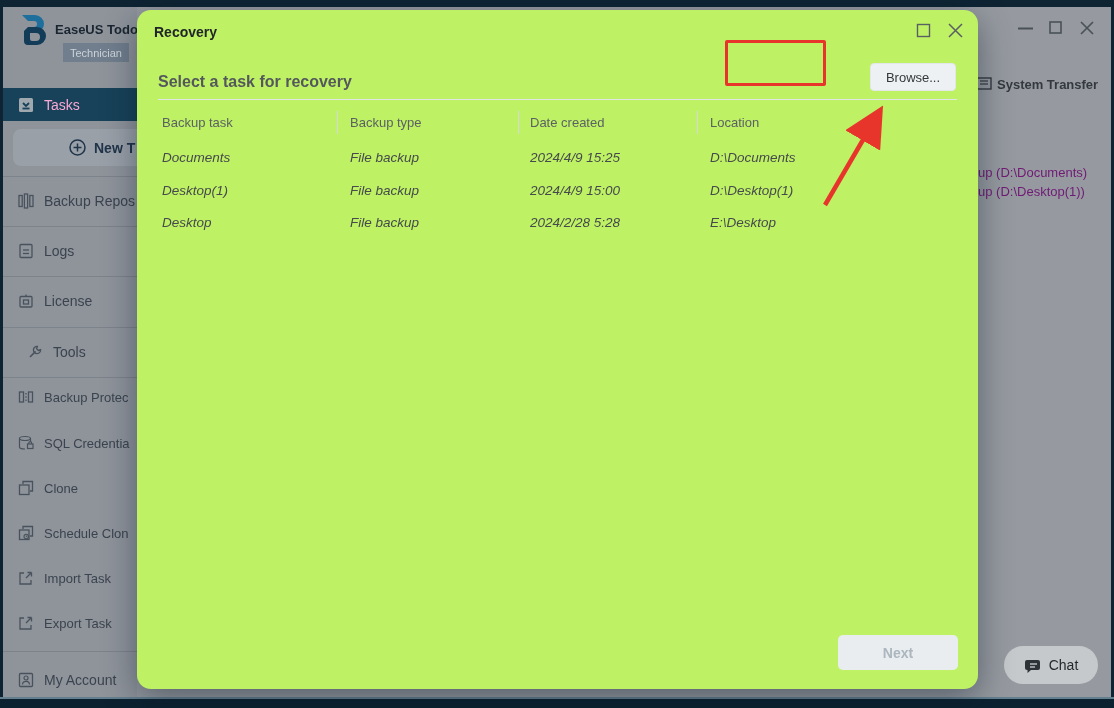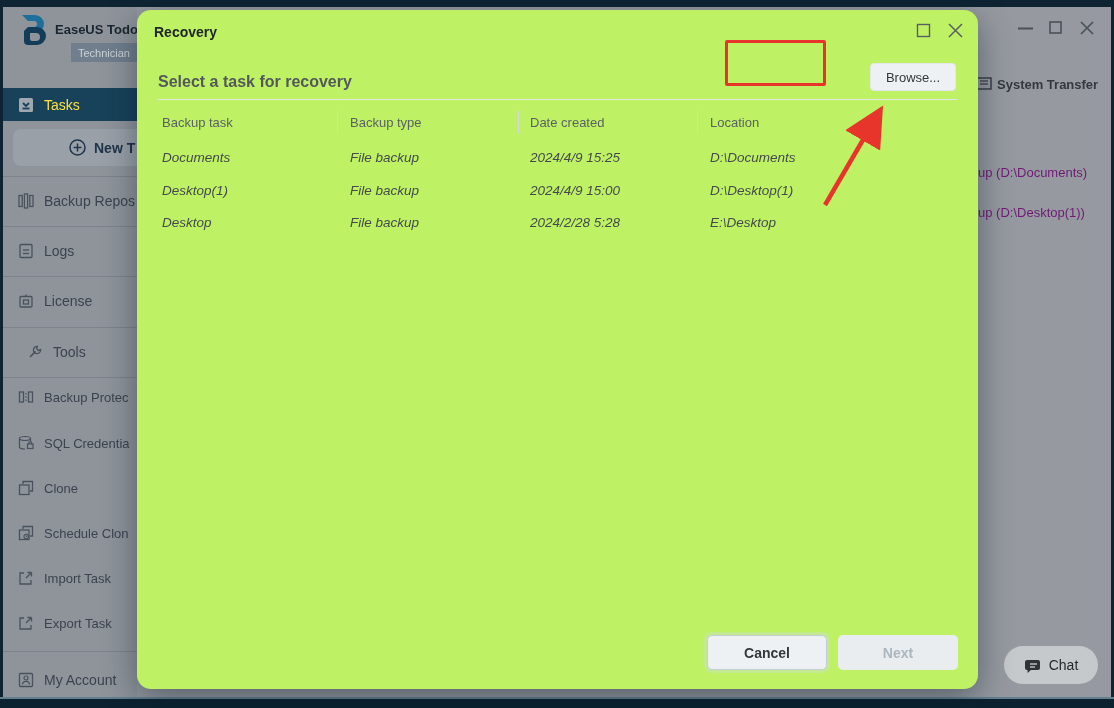"Technician" .badge { left: 68px -> 60px }
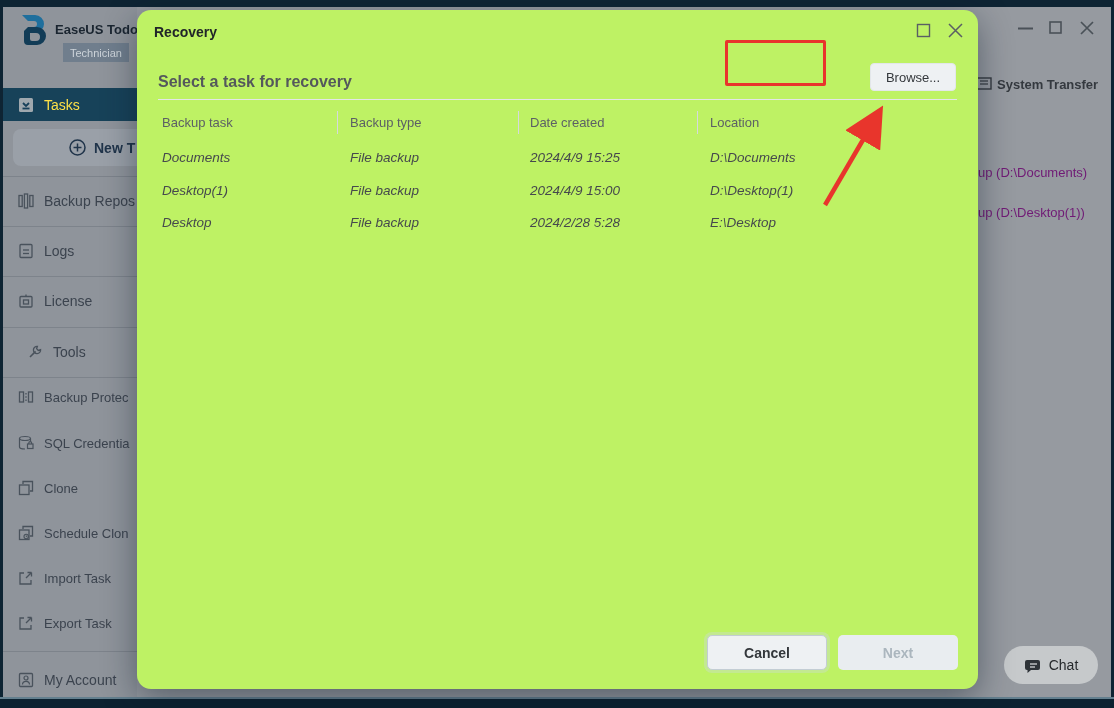"Tasks" .nav-row.sel { color: #fde047 -> #f9a8d4 }
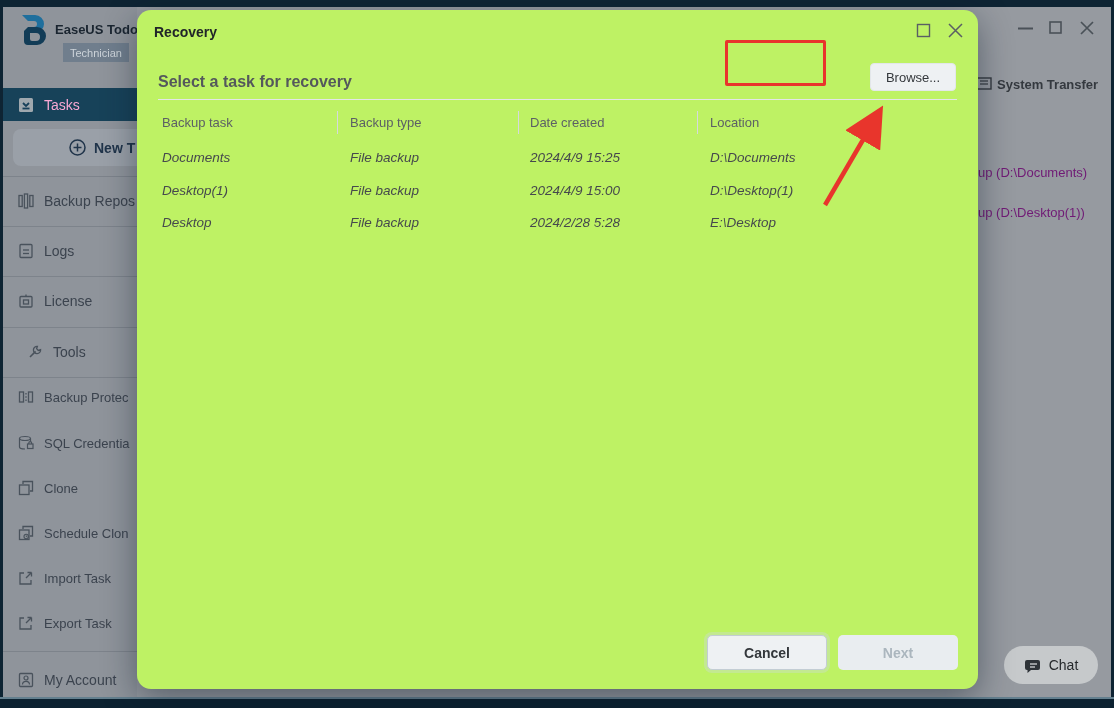"up (D:\Desktop(1))" div.frag { top: 205px -> 184px }
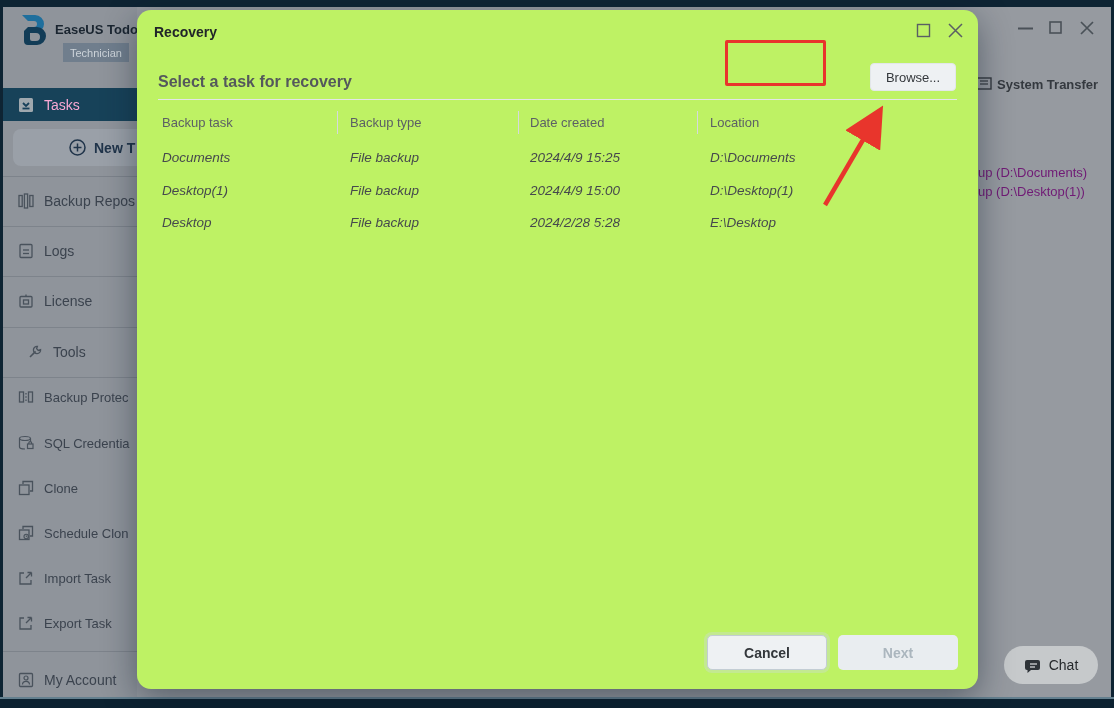"Cancel" button.btn { html: <button>Cancel</button> -> none }
